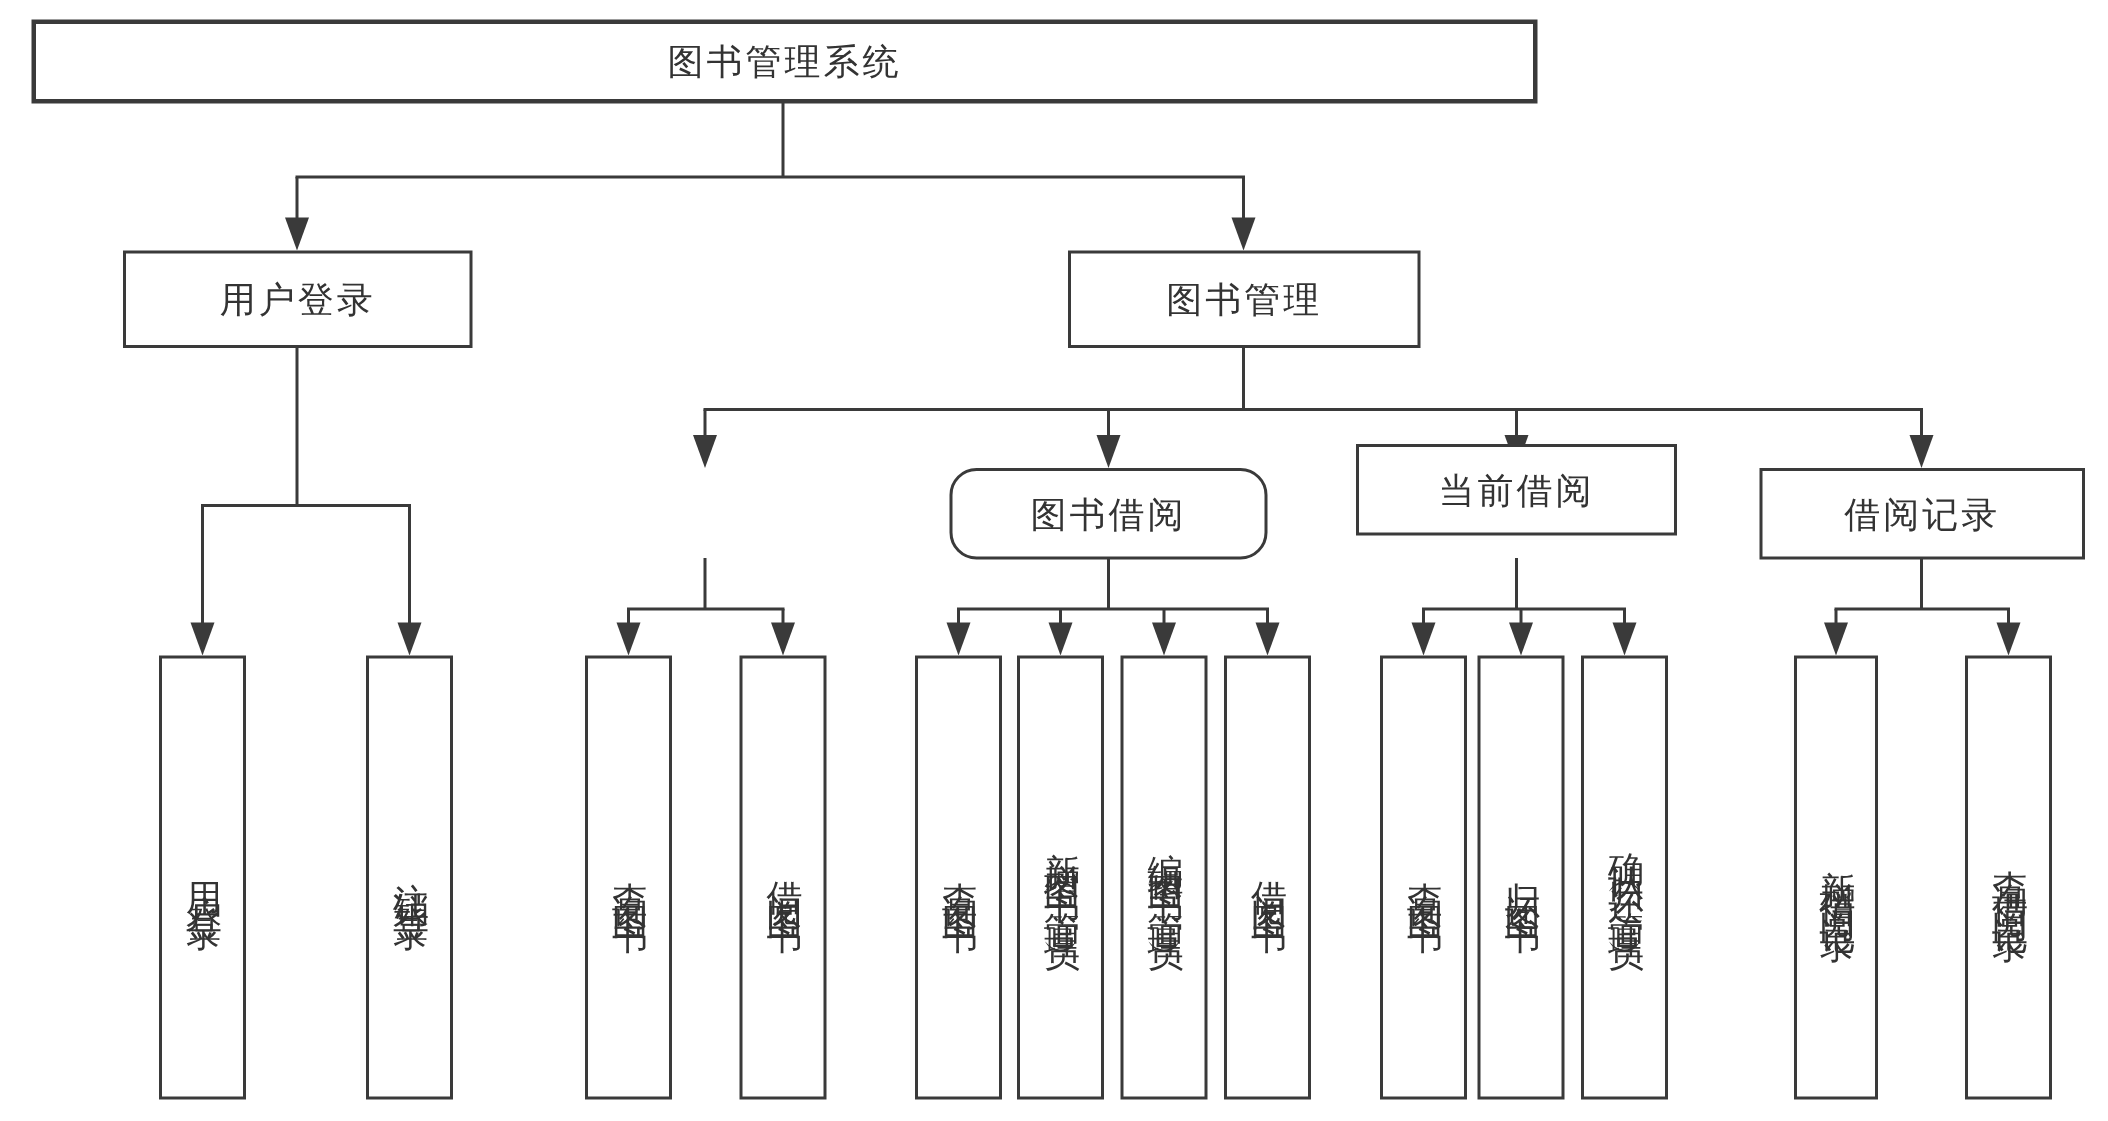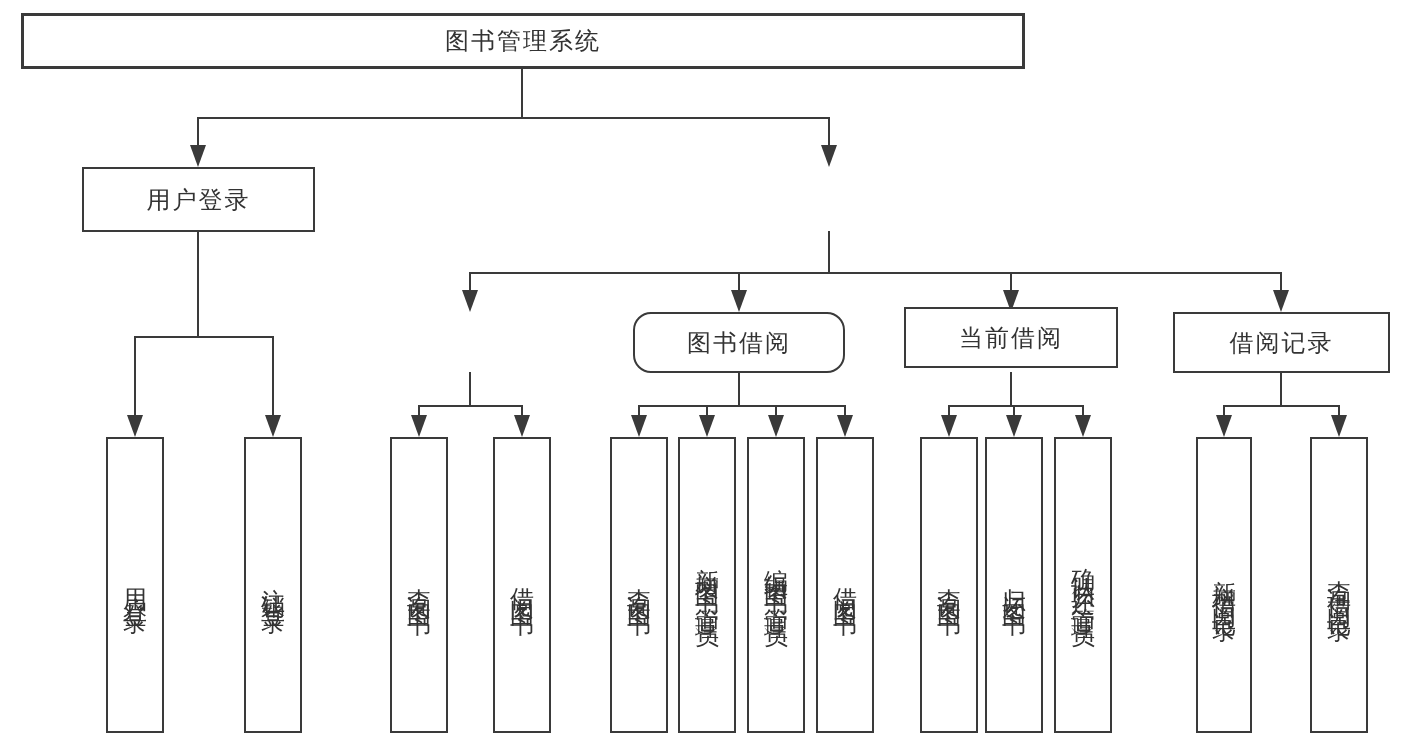"图书管理" div.box { html: none -> <div> <span>图书管理</span> </div> }
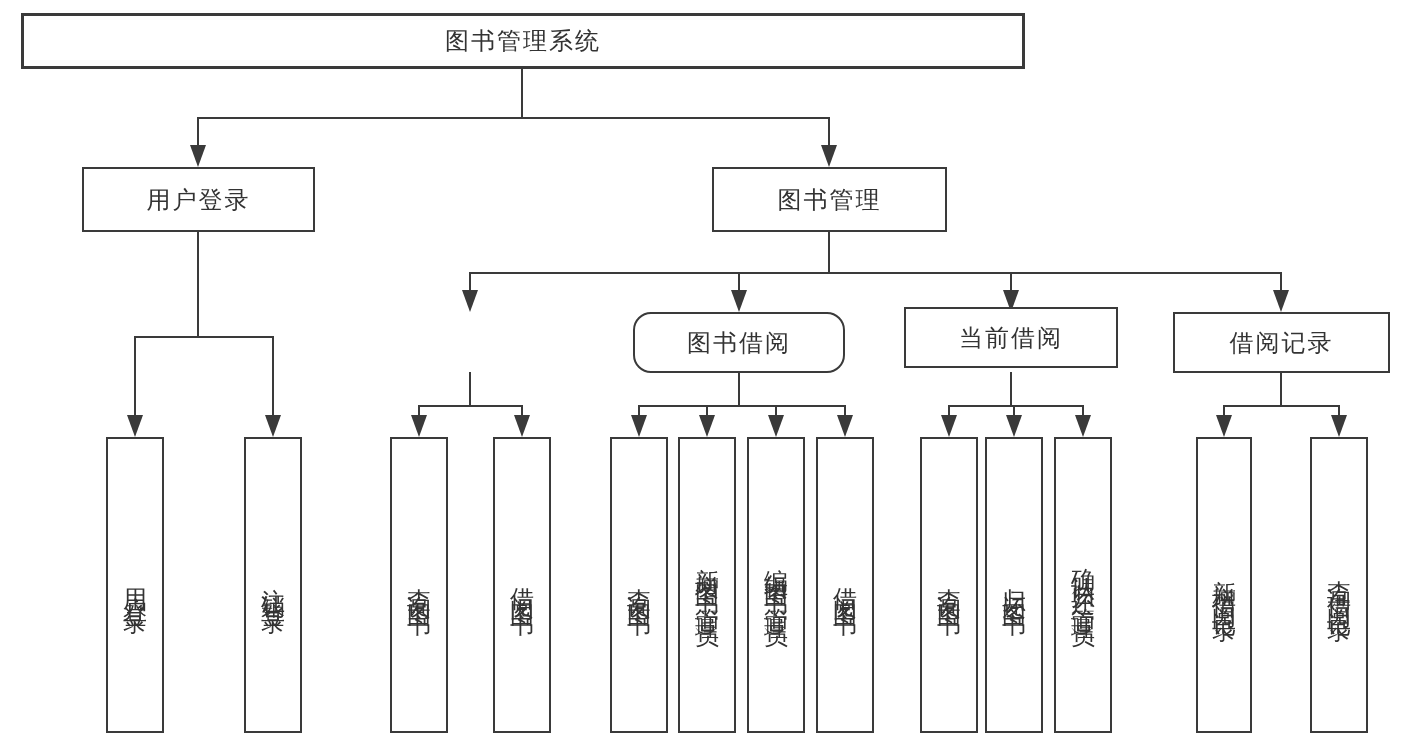"当前借阅" div.box { top: 307px -> 296px }
